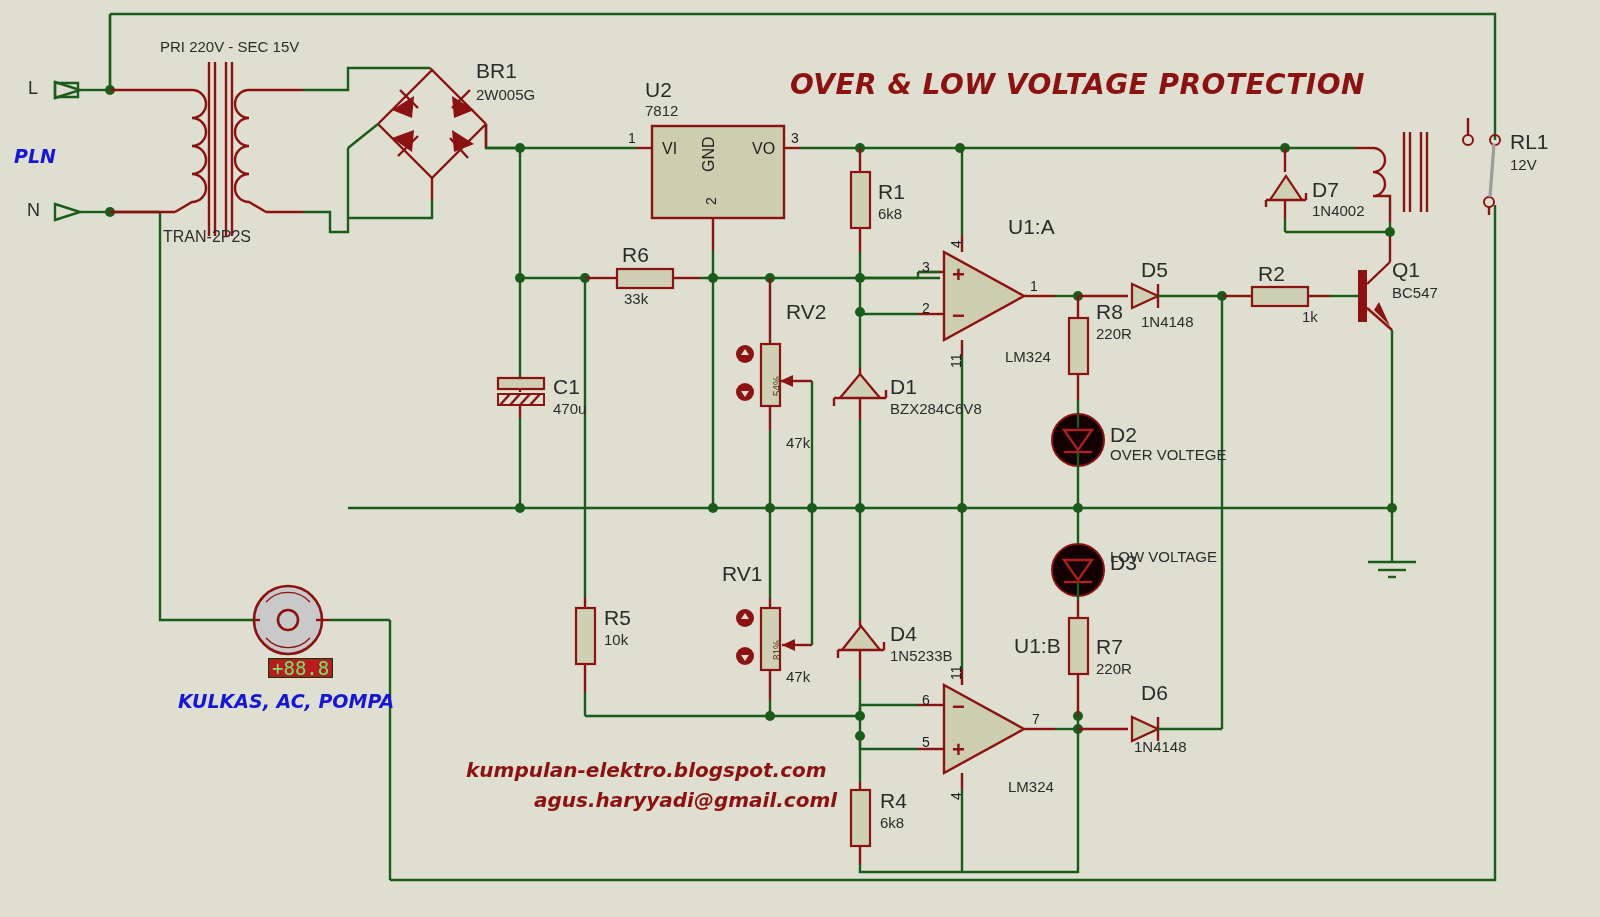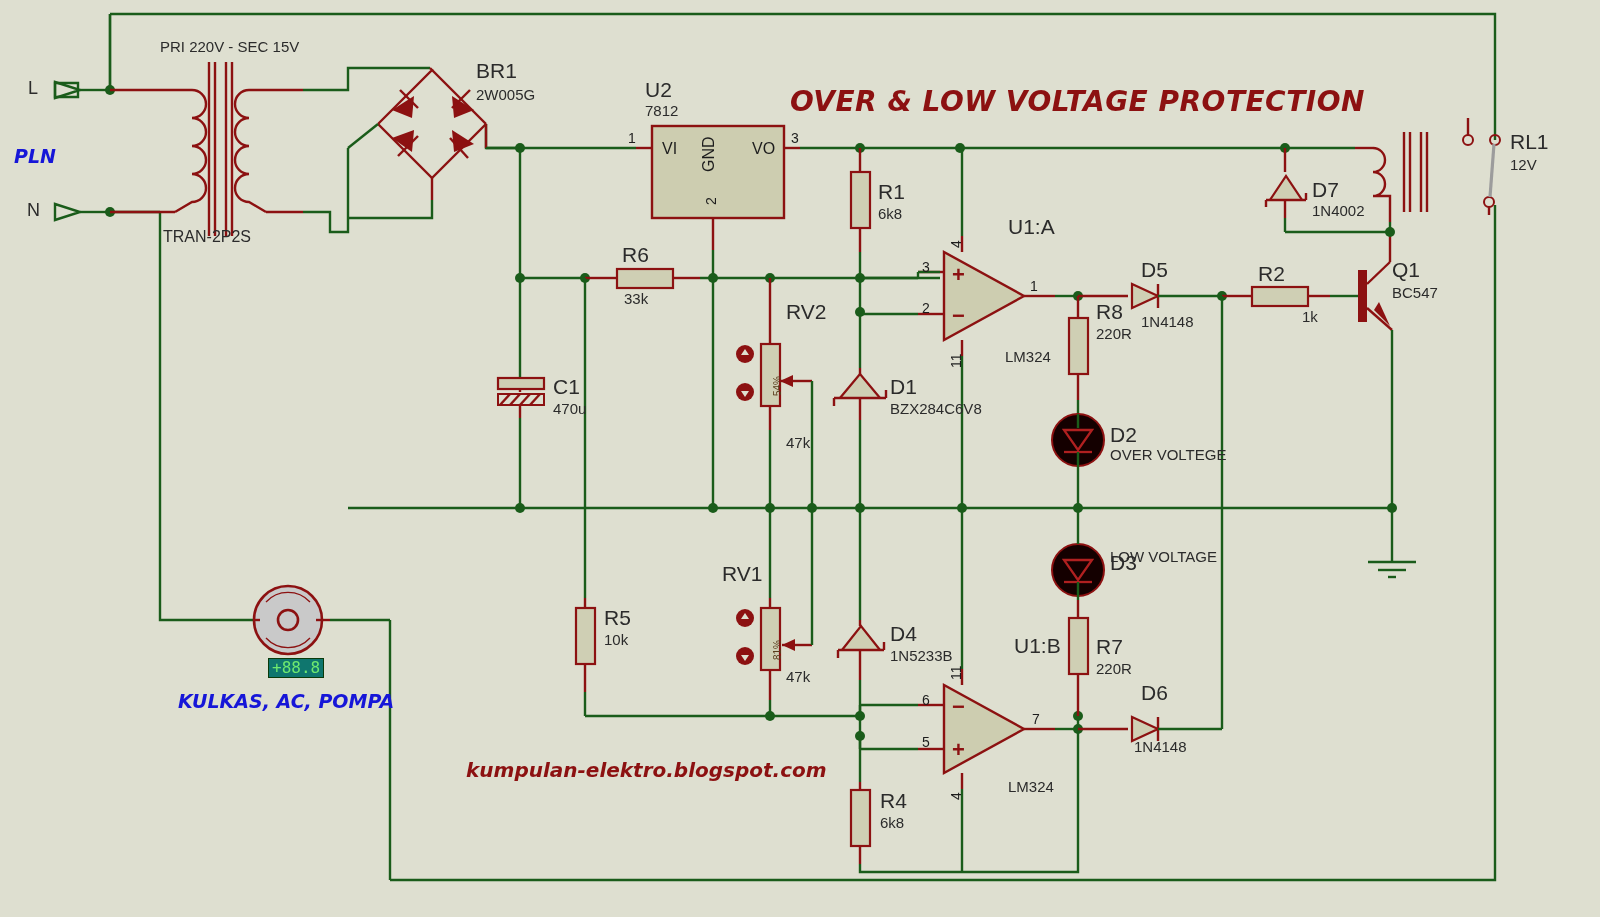"OVER & LOW VOLTAGE PROTECTION" div.title { top: 85px -> 68px }
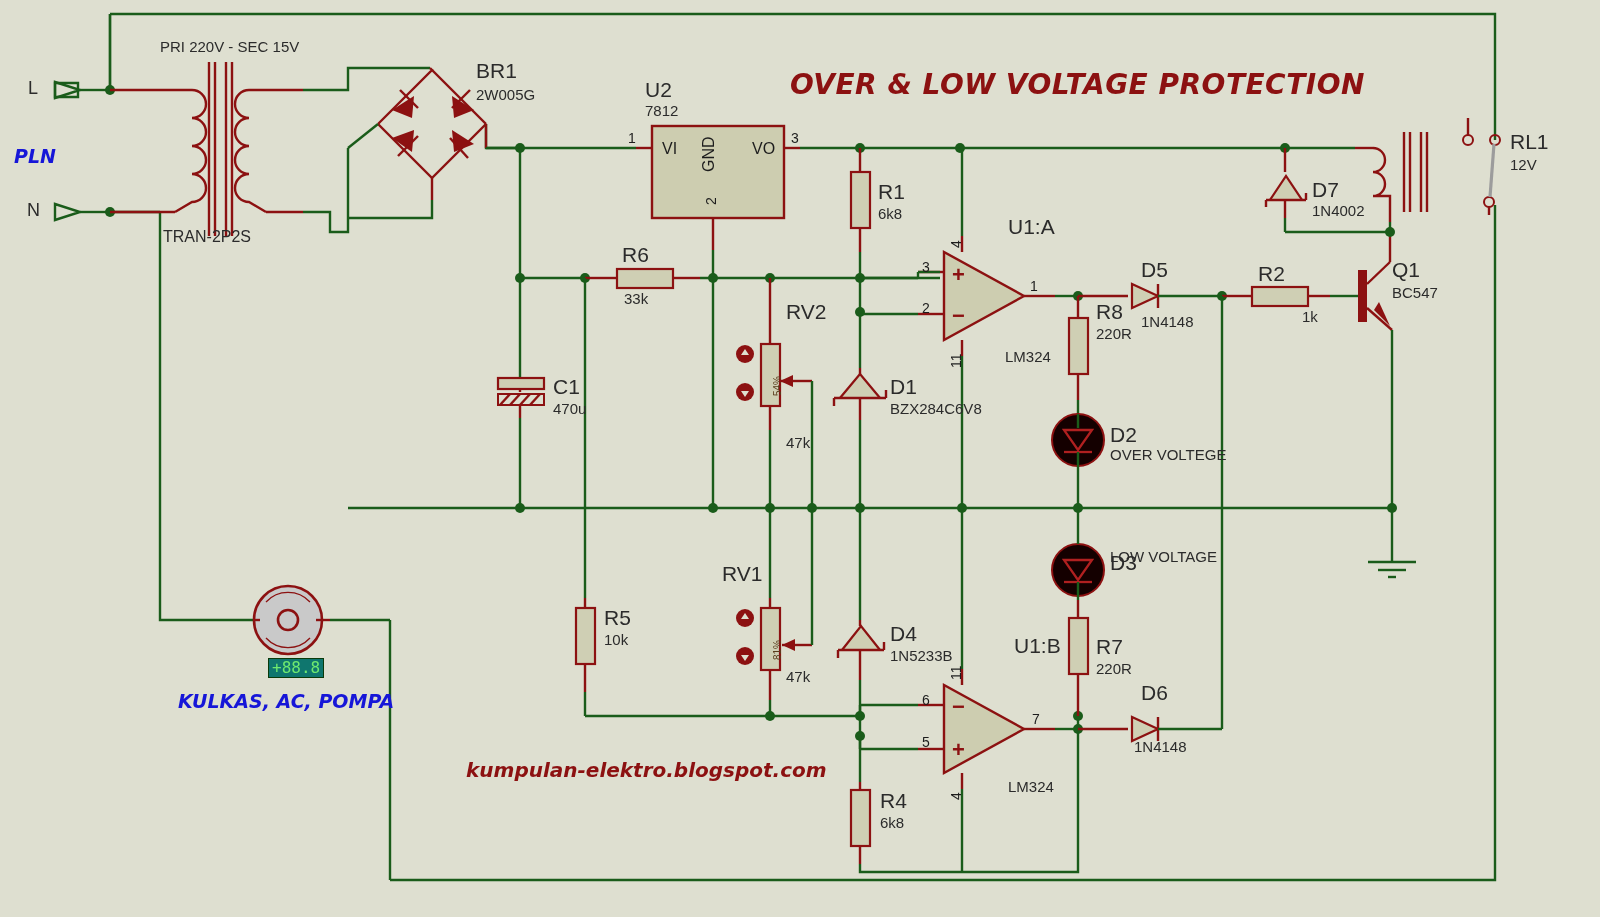"+88.8" .lcd { background: #0f766e -> #b91c1c; font-size: 16px -> 19px }
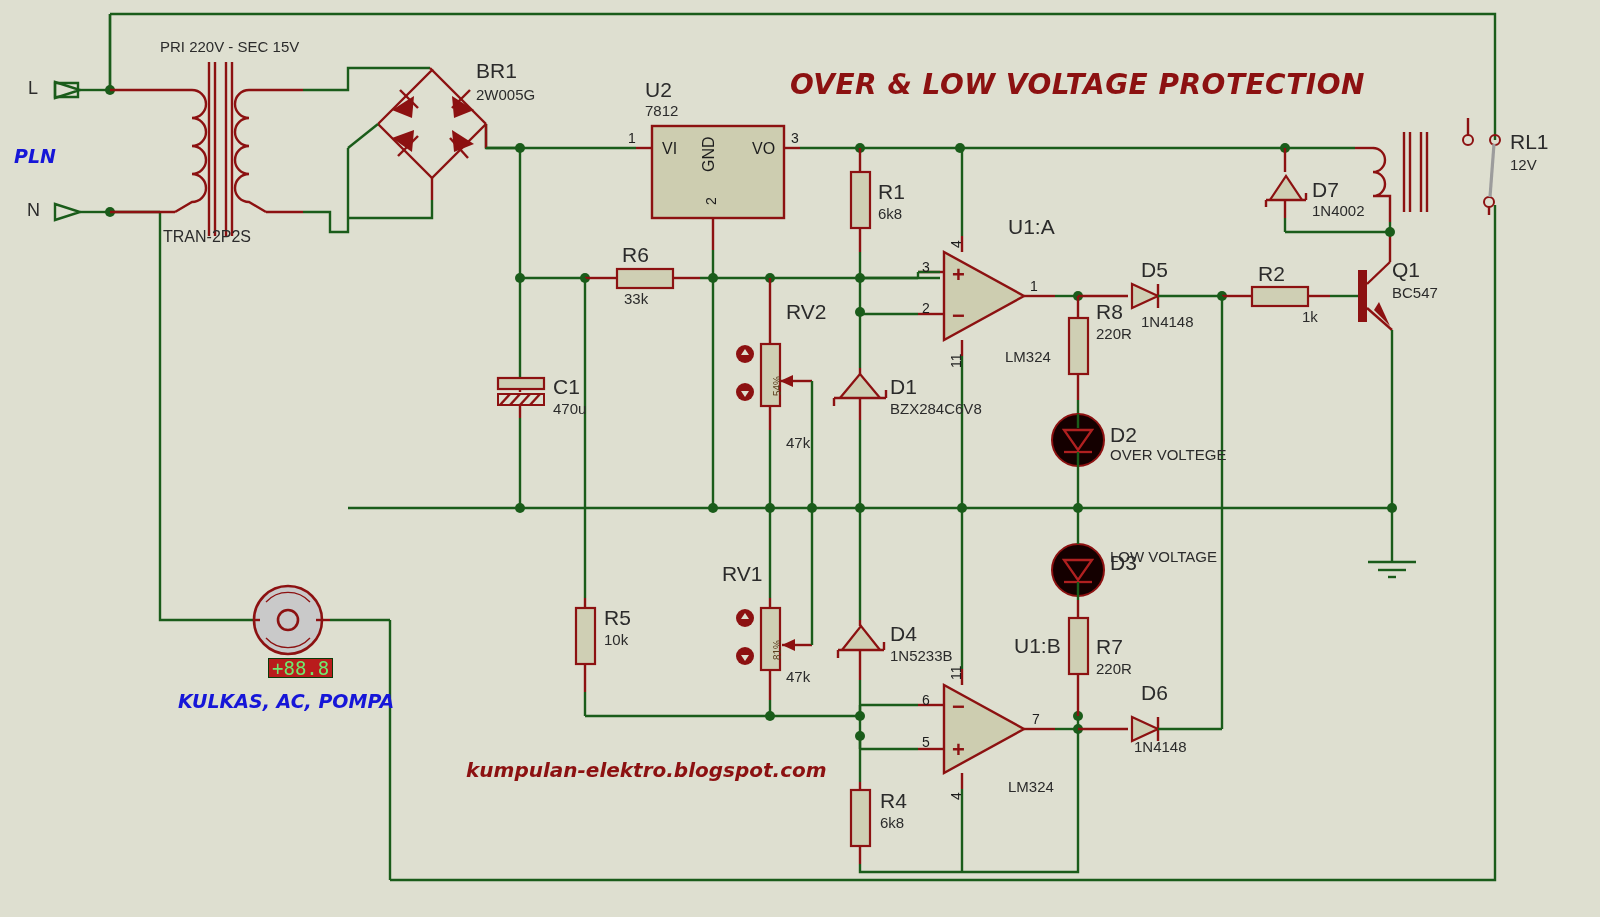"agus.haryyadi@gmail.coml" div.blog { html: none -> <div>agus.haryyadi@gmail.coml</div> }
